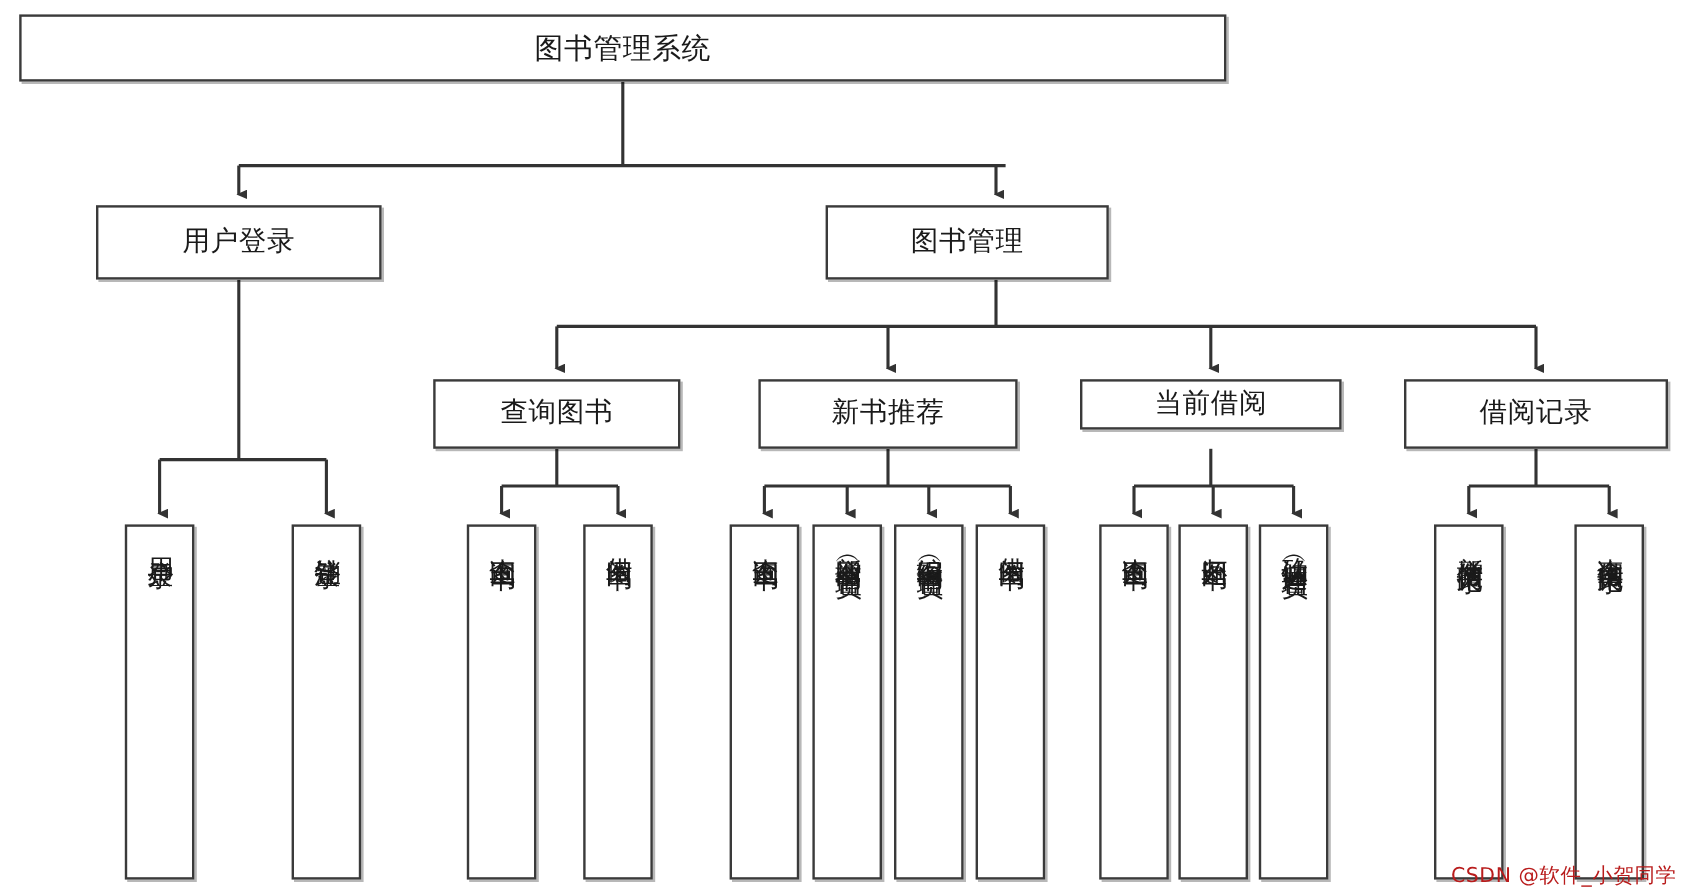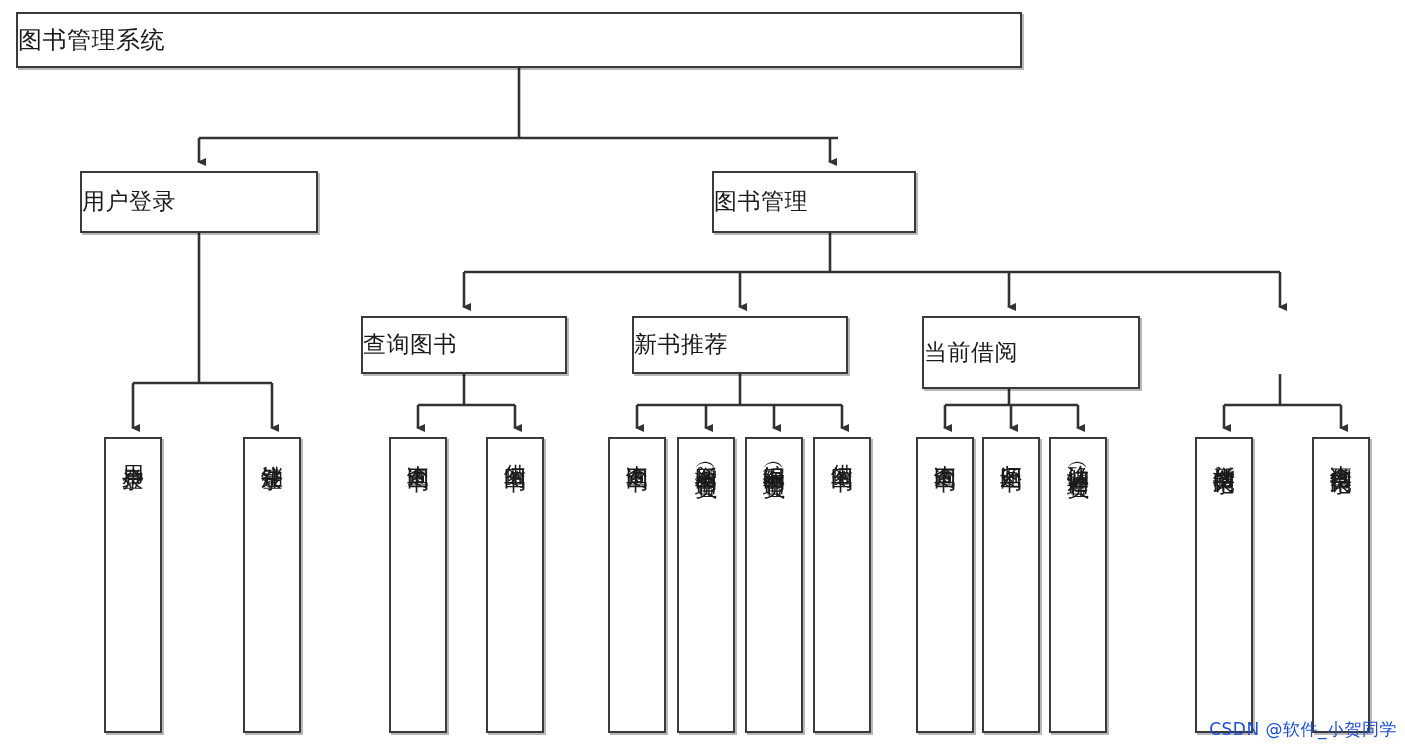"图书管理系统" .node { justify-content: flex-start -> center }
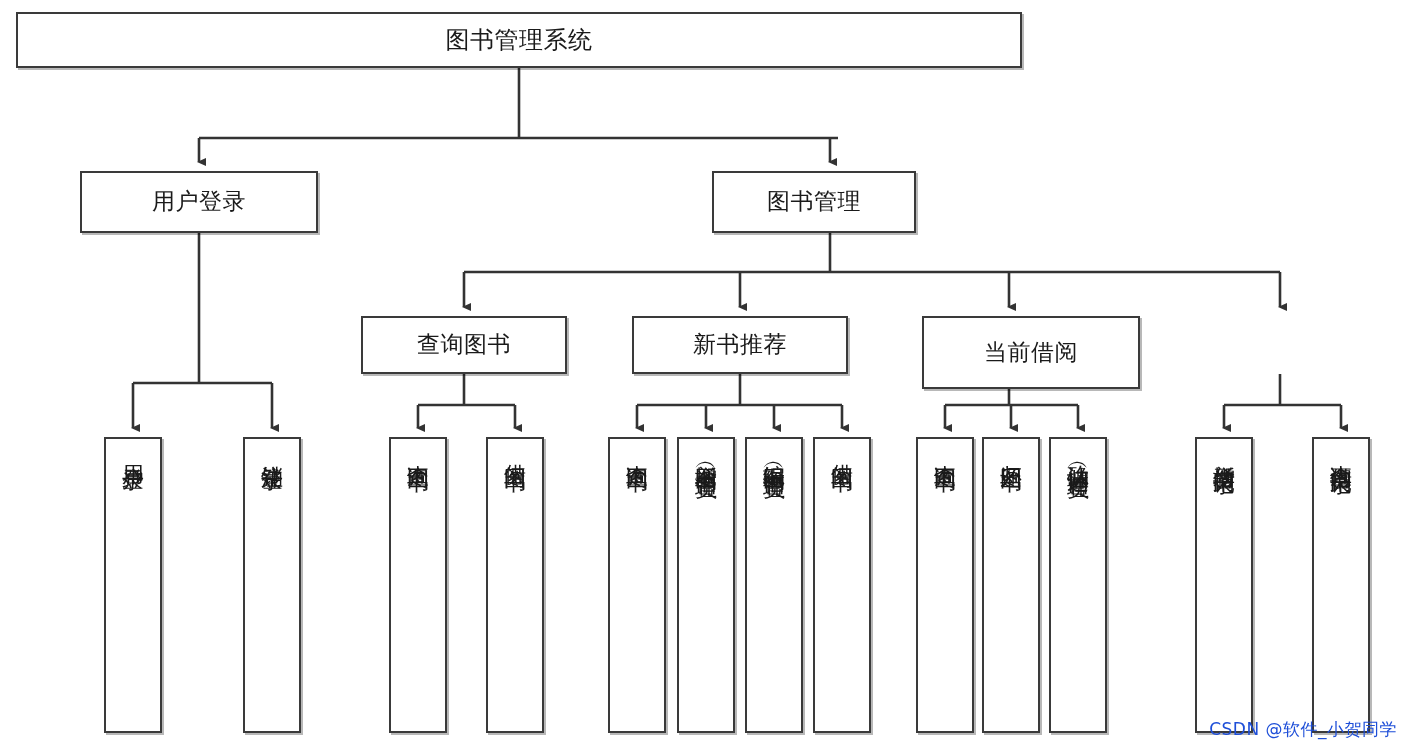"图书管理" div.node { left: 712px -> 688px; width: 204px -> 236px }
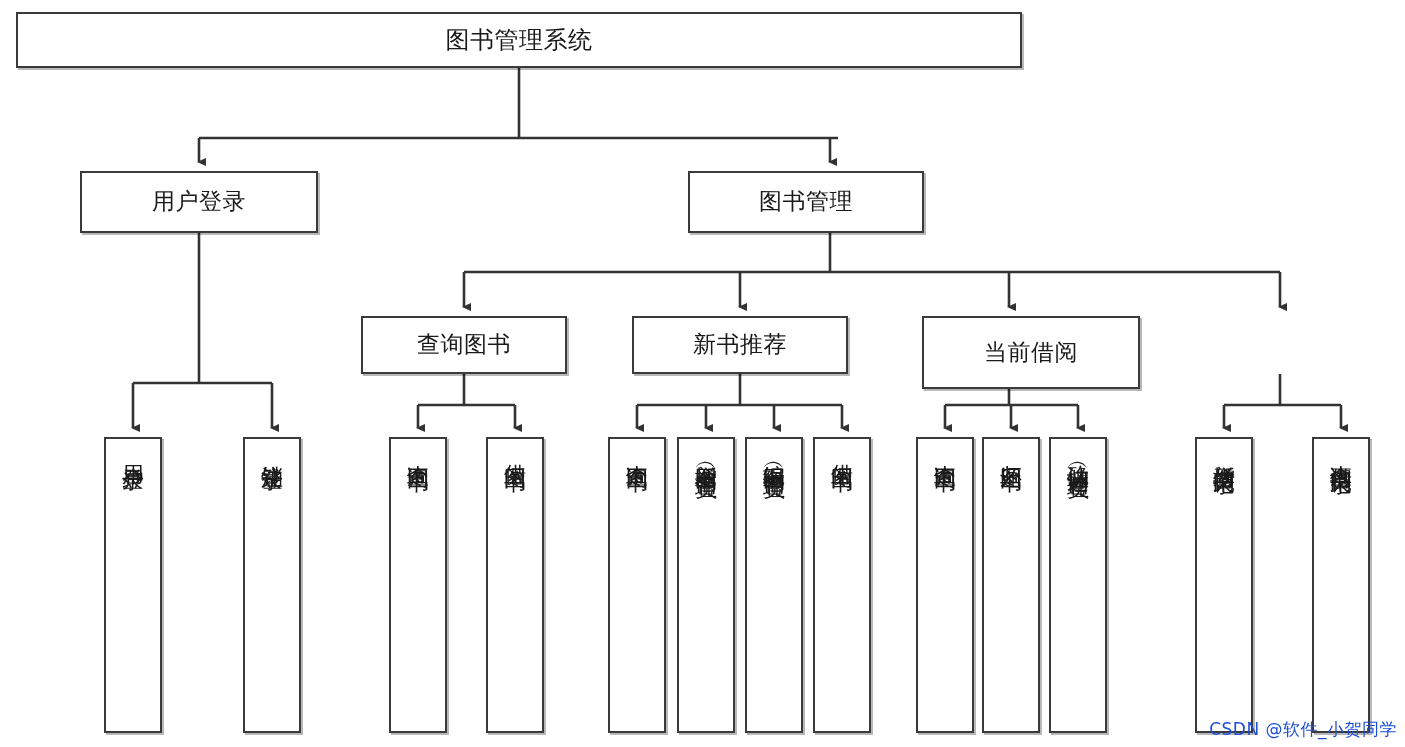"当前借阅" div.node { height: 73px -> 42px; margin-left: 22px -> none }
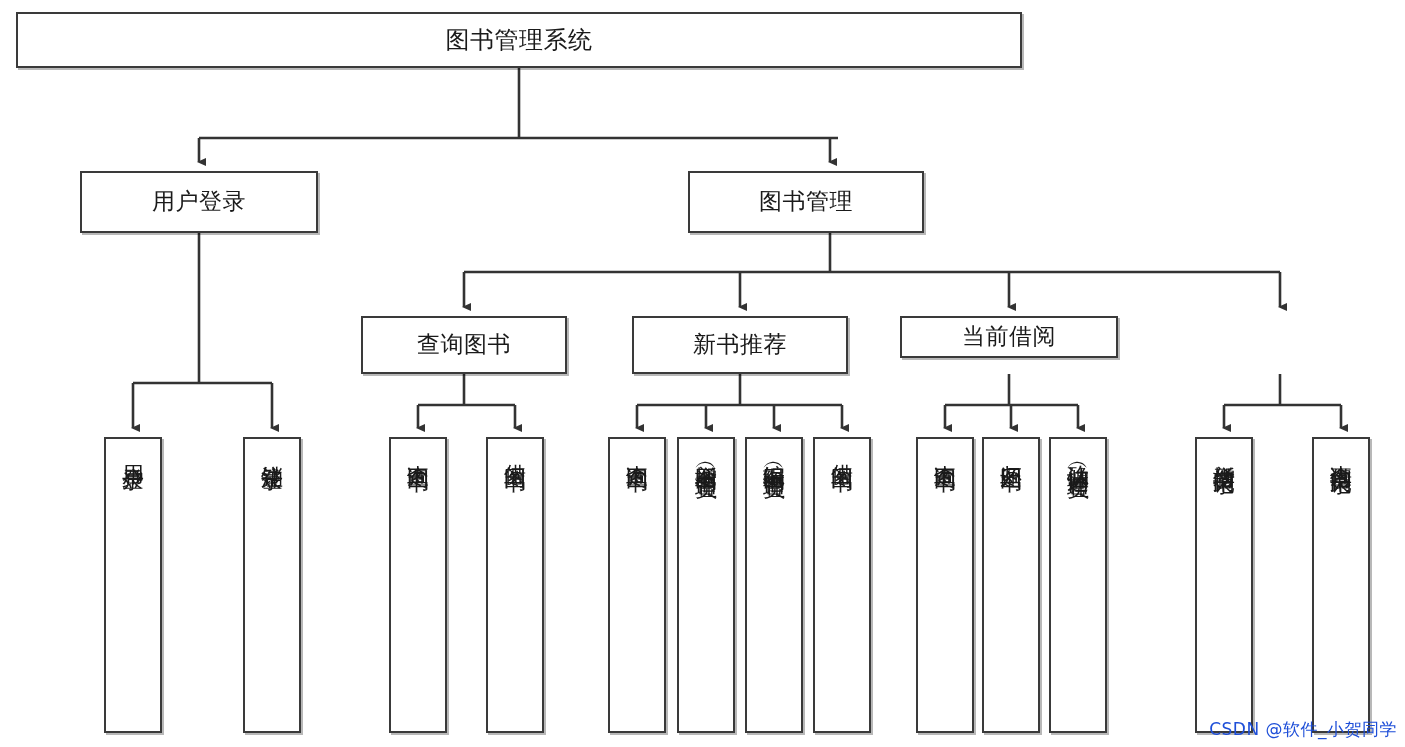"借阅记录" div.node { html: none -> <div> <span>借阅记录</span> </div> }
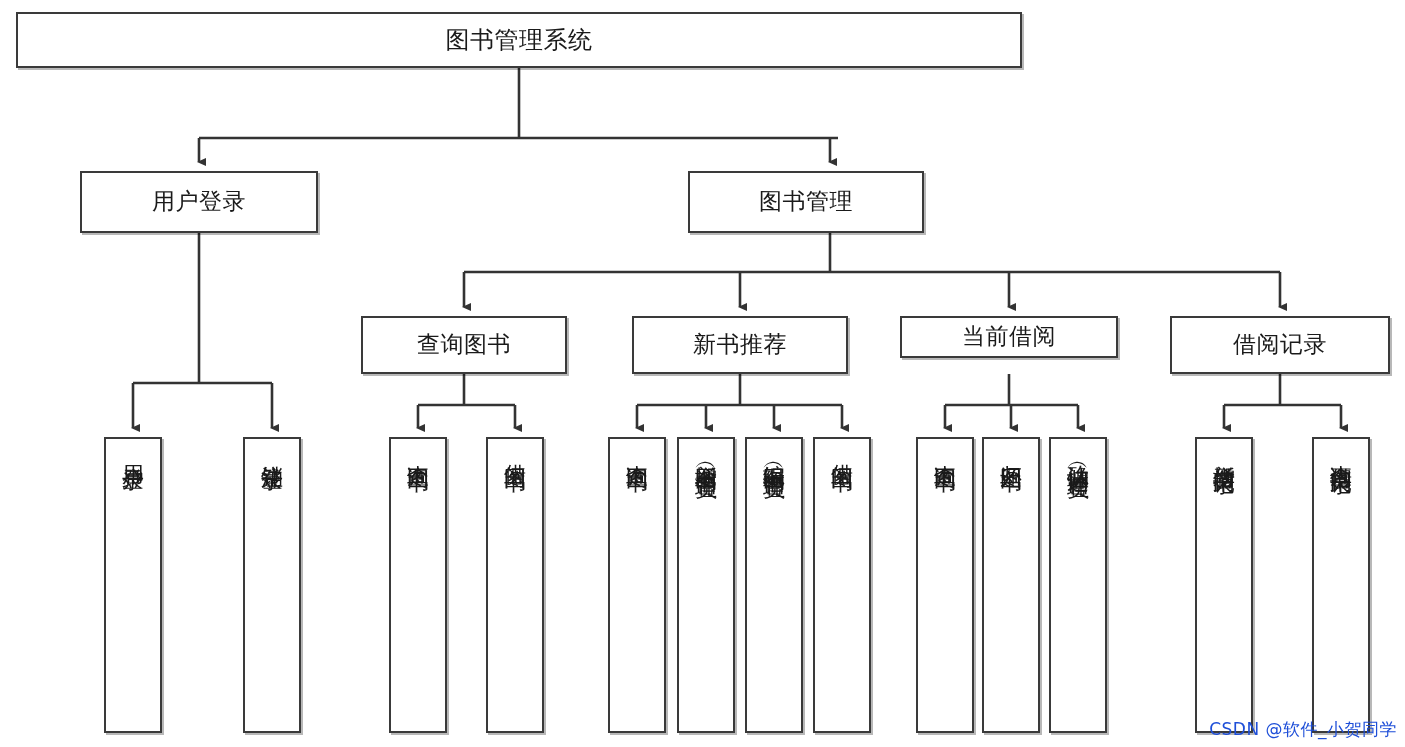"CSDN @软件_小贺同学" .watermark { color: #1d4ed8 -> #b91c1c }
